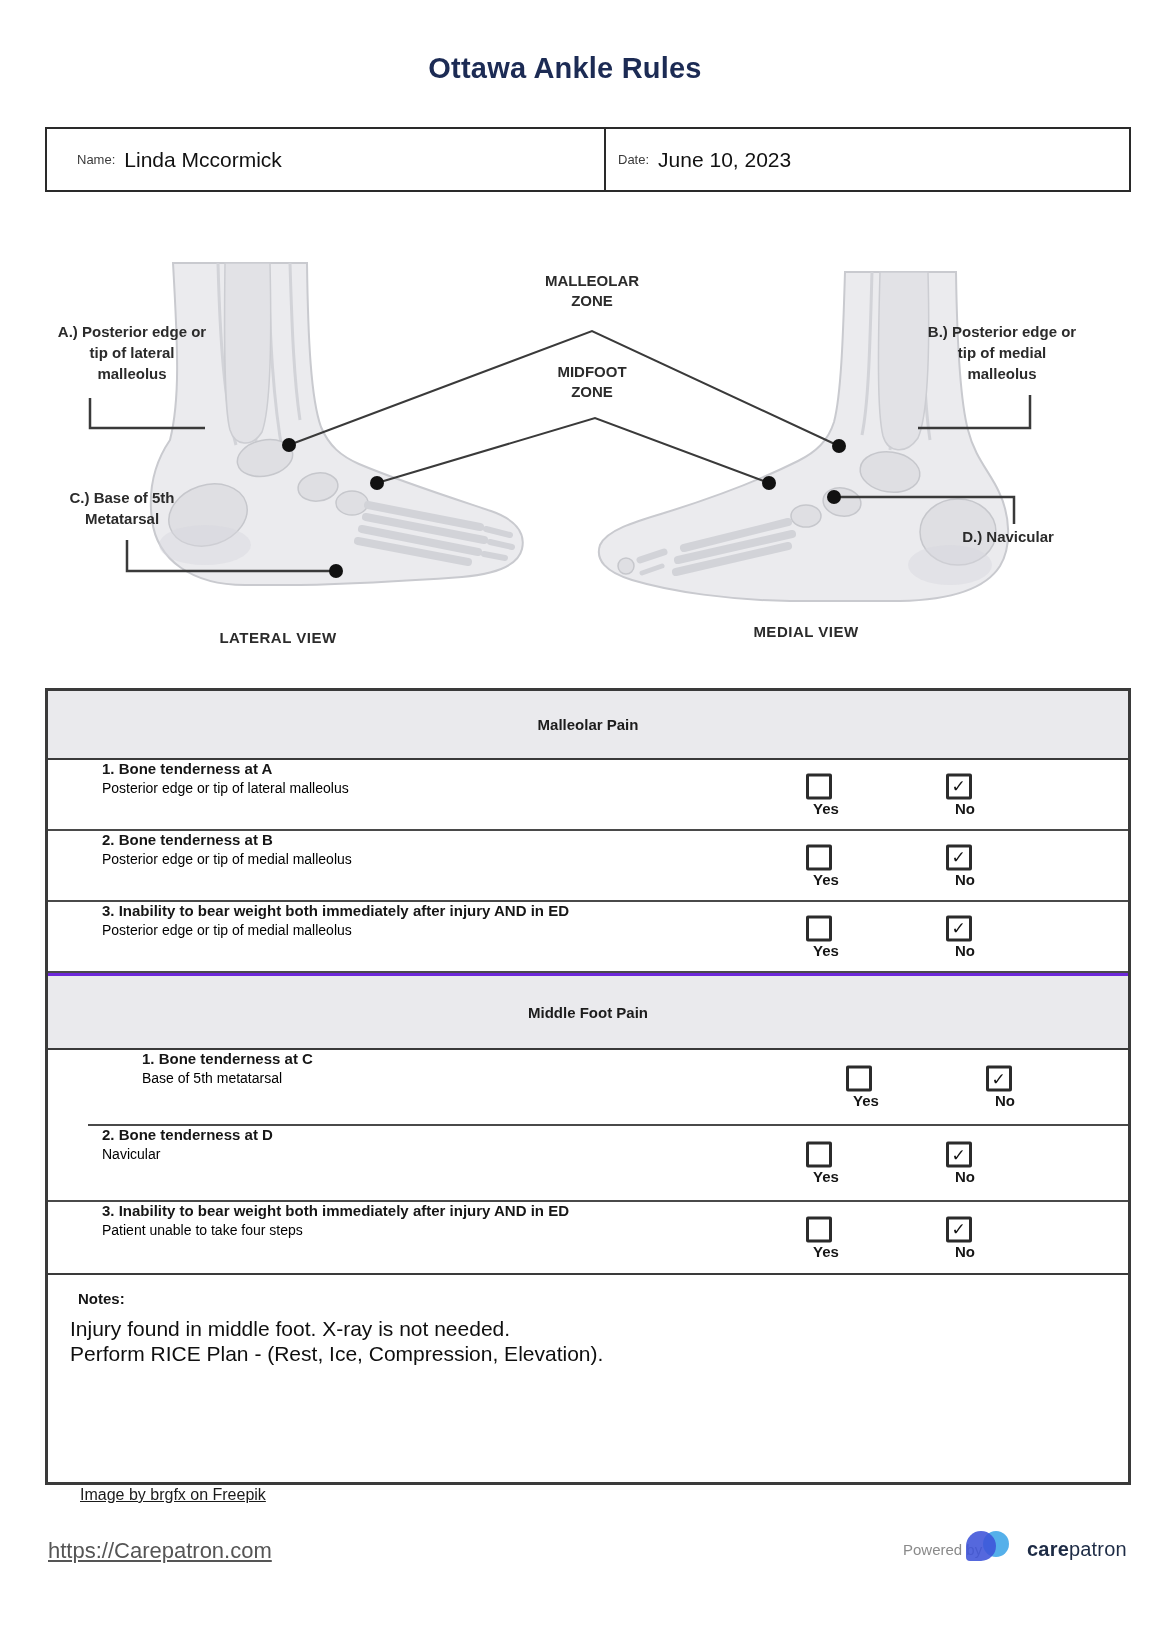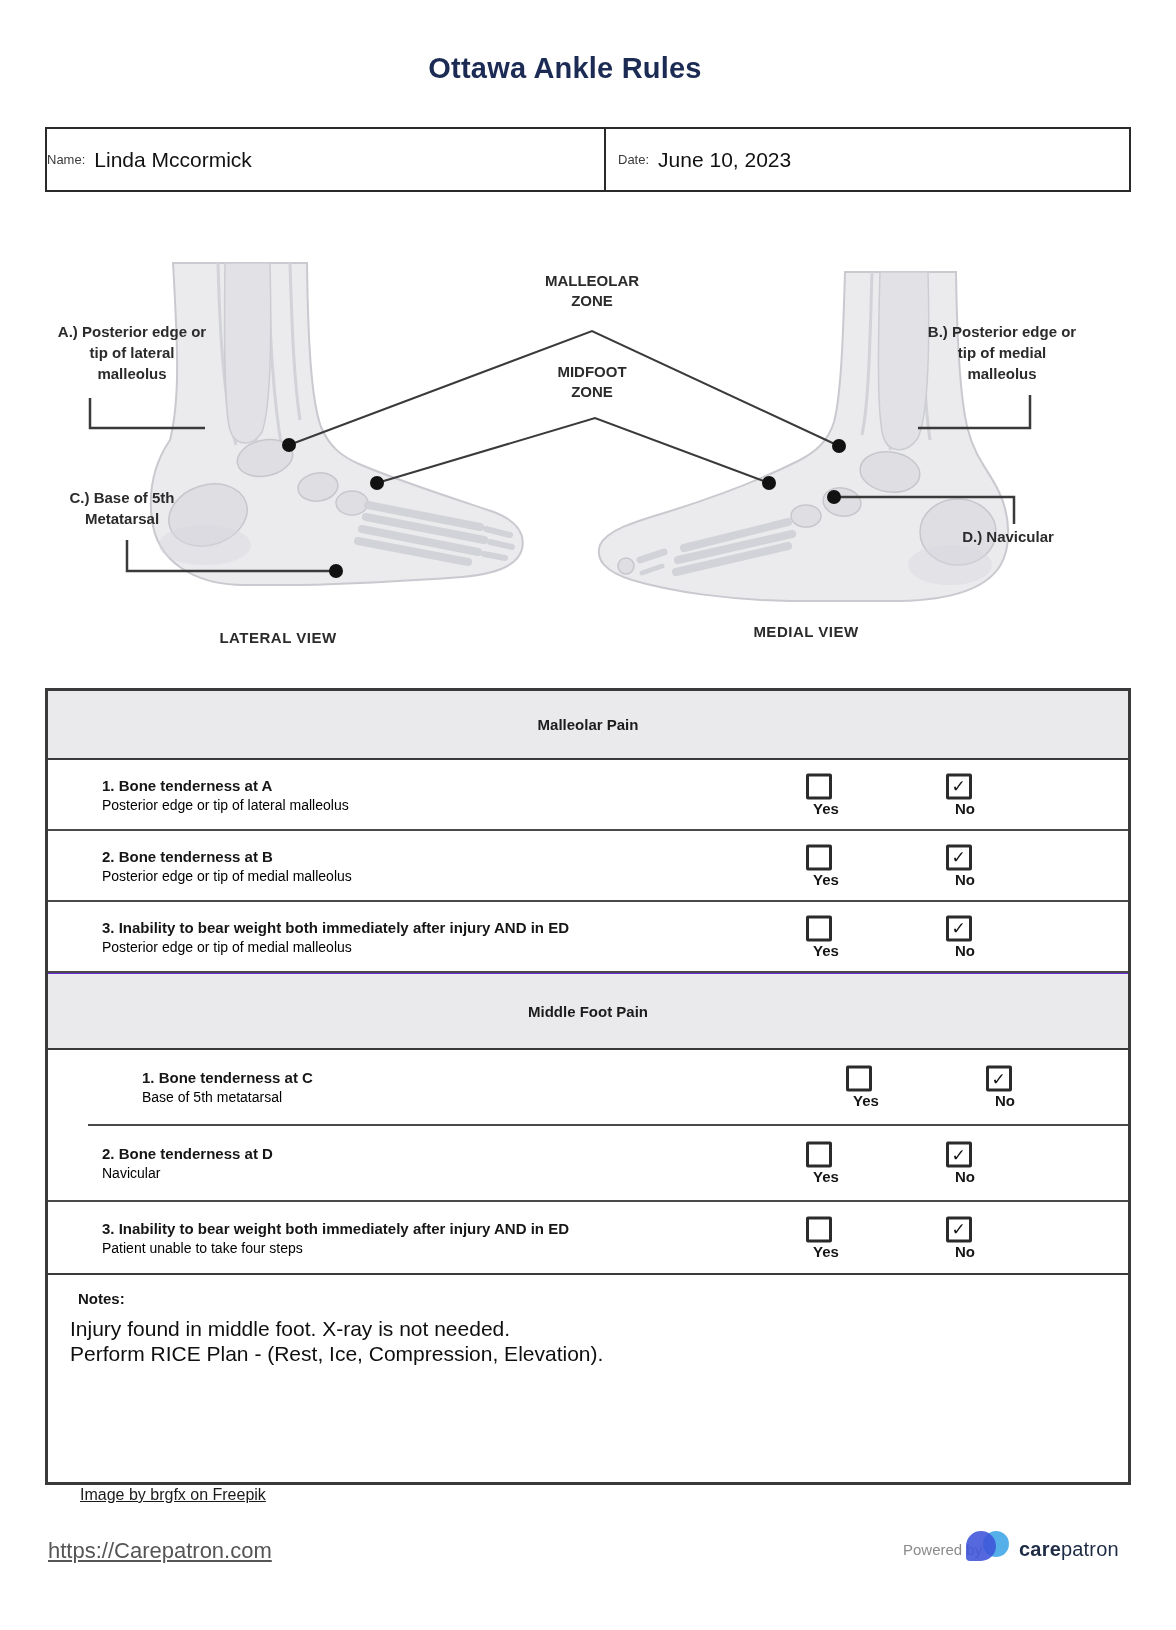"Name:" .cell-name { padding-left: none -> 30px }
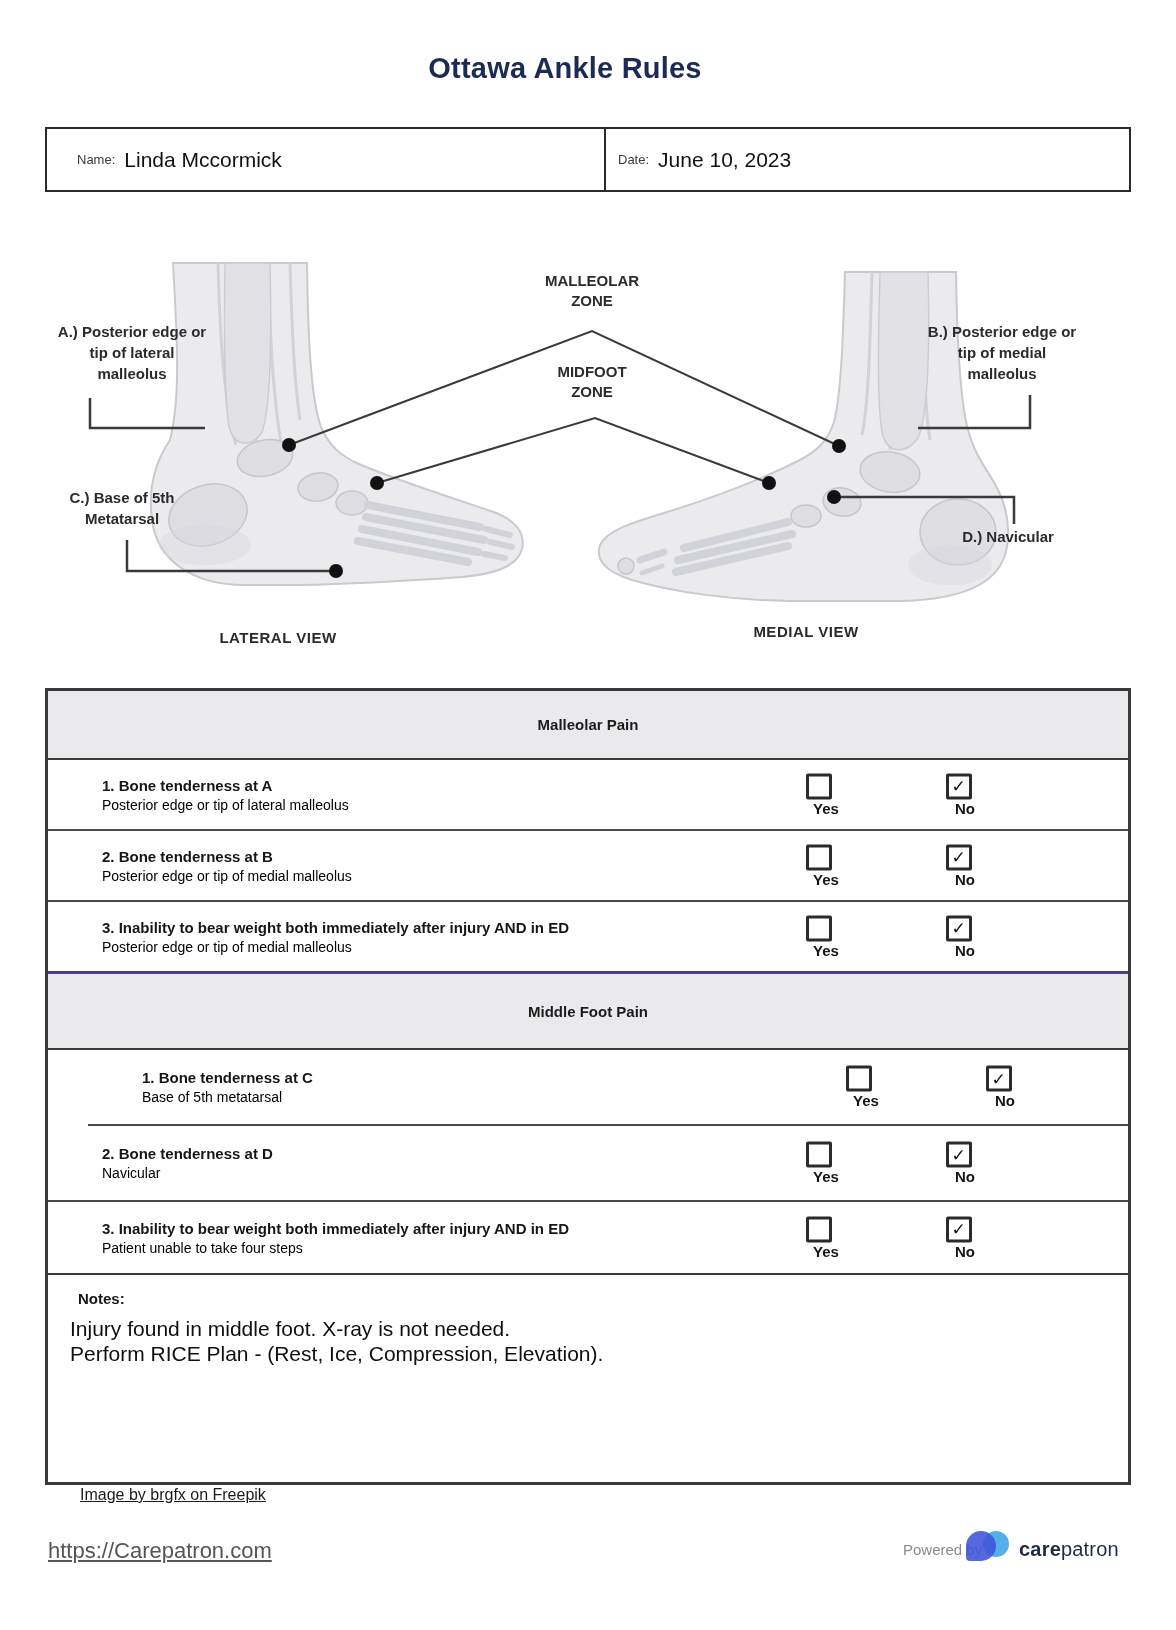"1. Bone tenderness at A" .q-row { justify-content: center -> flex-start }
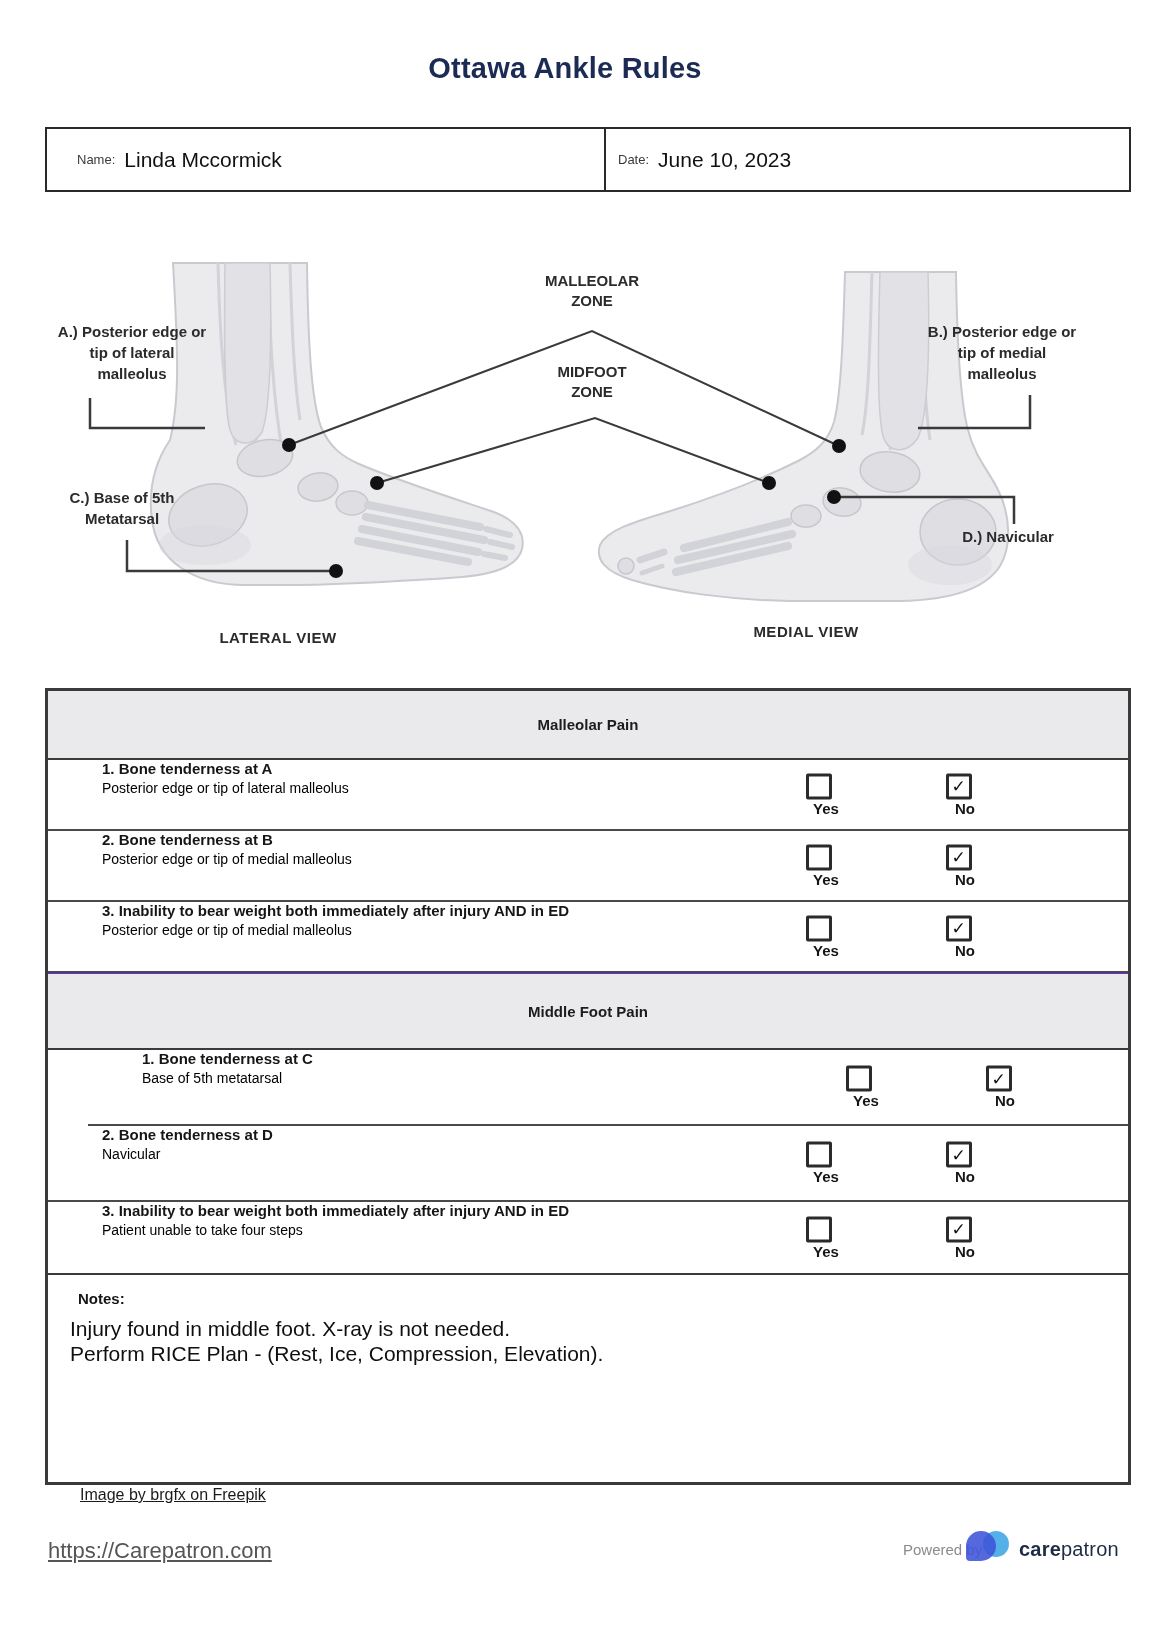"Middle Foot Pain" .band-2 { border-top: 1px solid #6d28d9 -> 3px solid #6d28d9 }
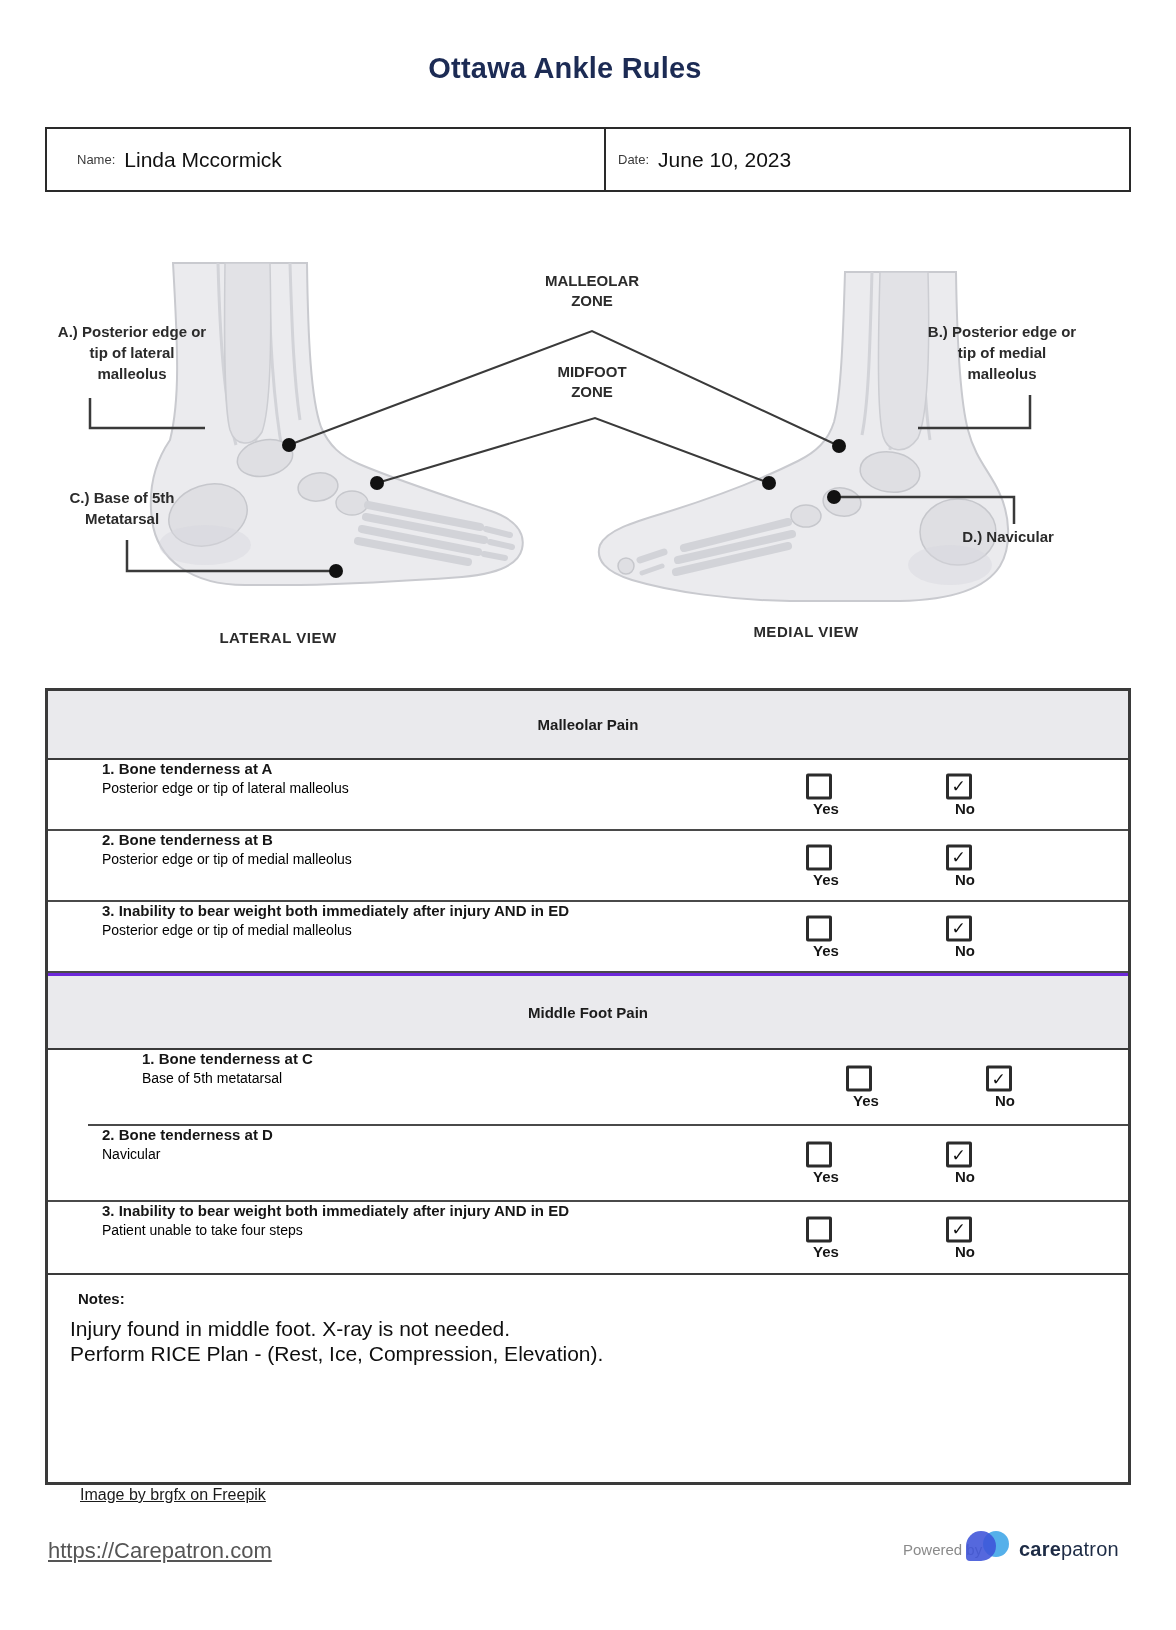"carepatron" .brand { margin-left: 8px -> 16px }
